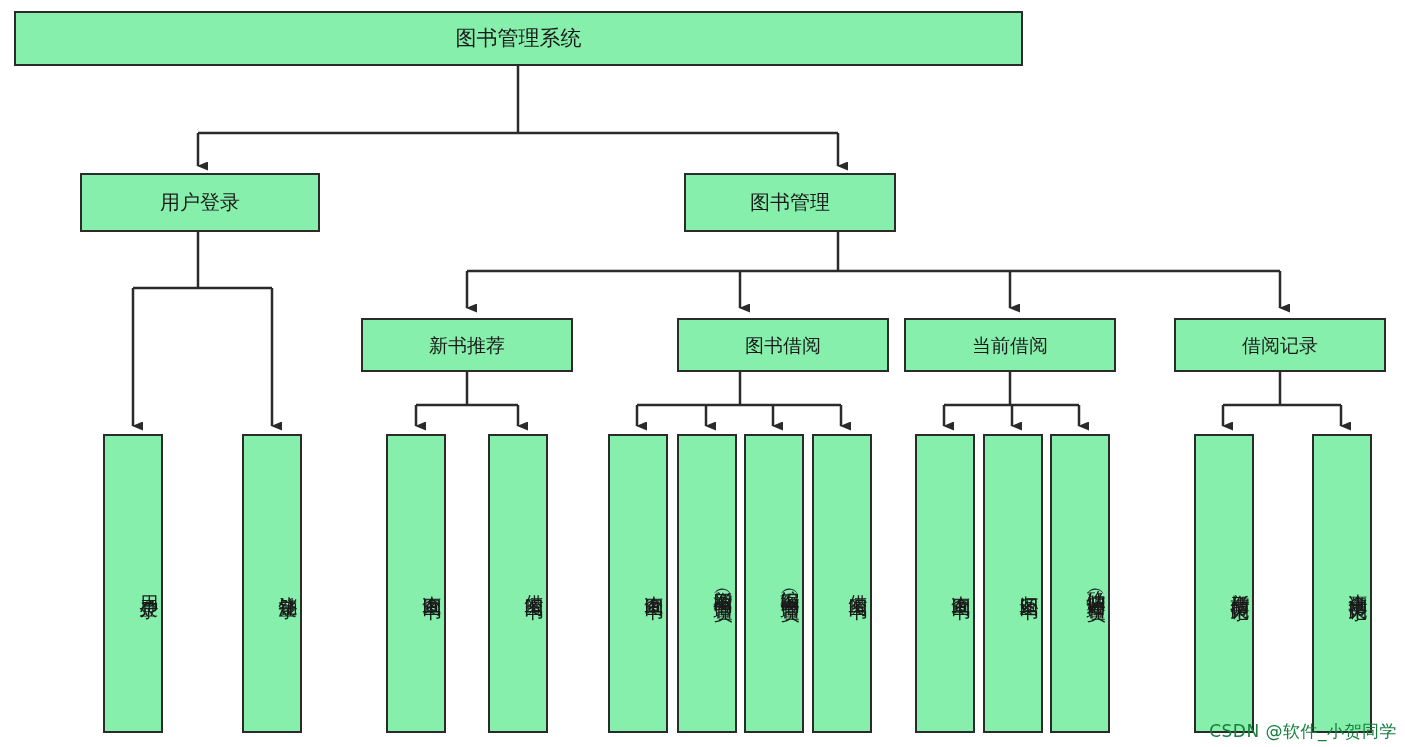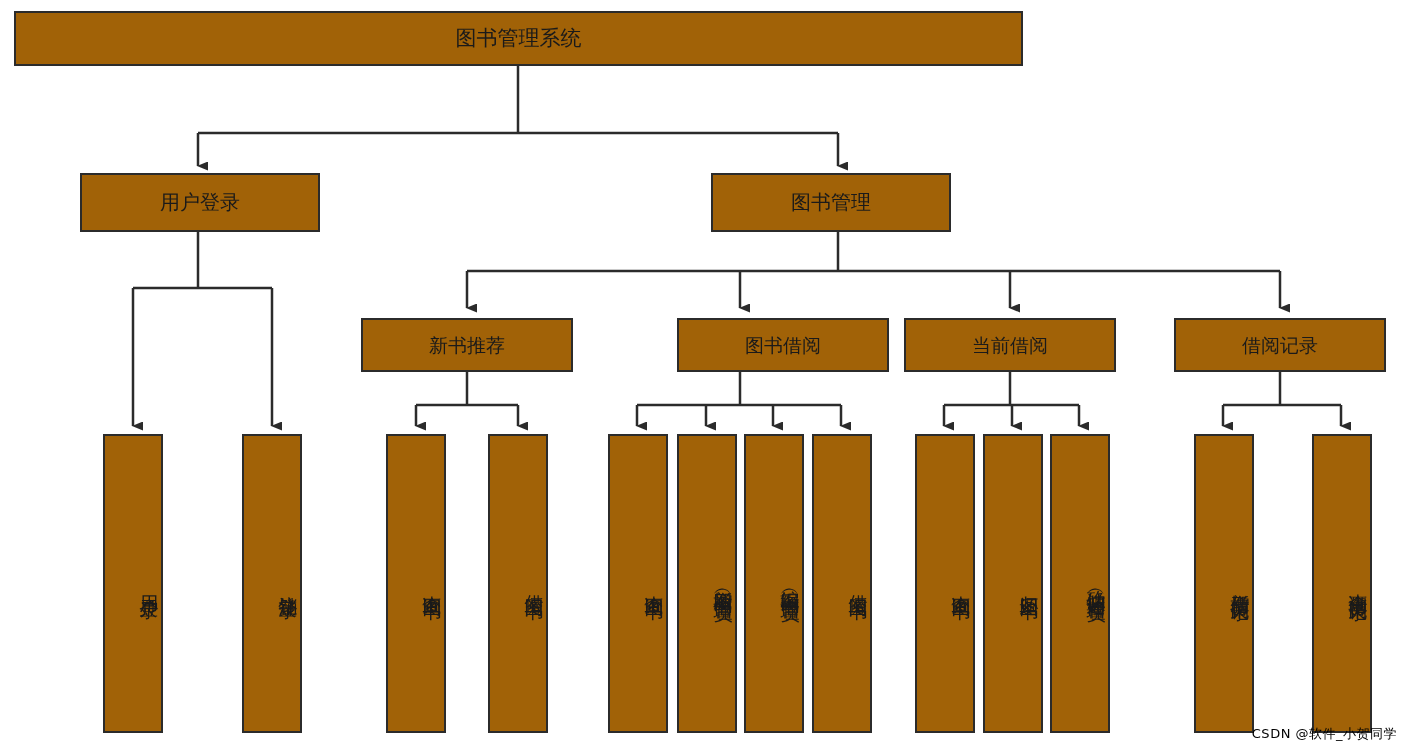"图书管理系统" .node { background: #a16207 -> #86efac }
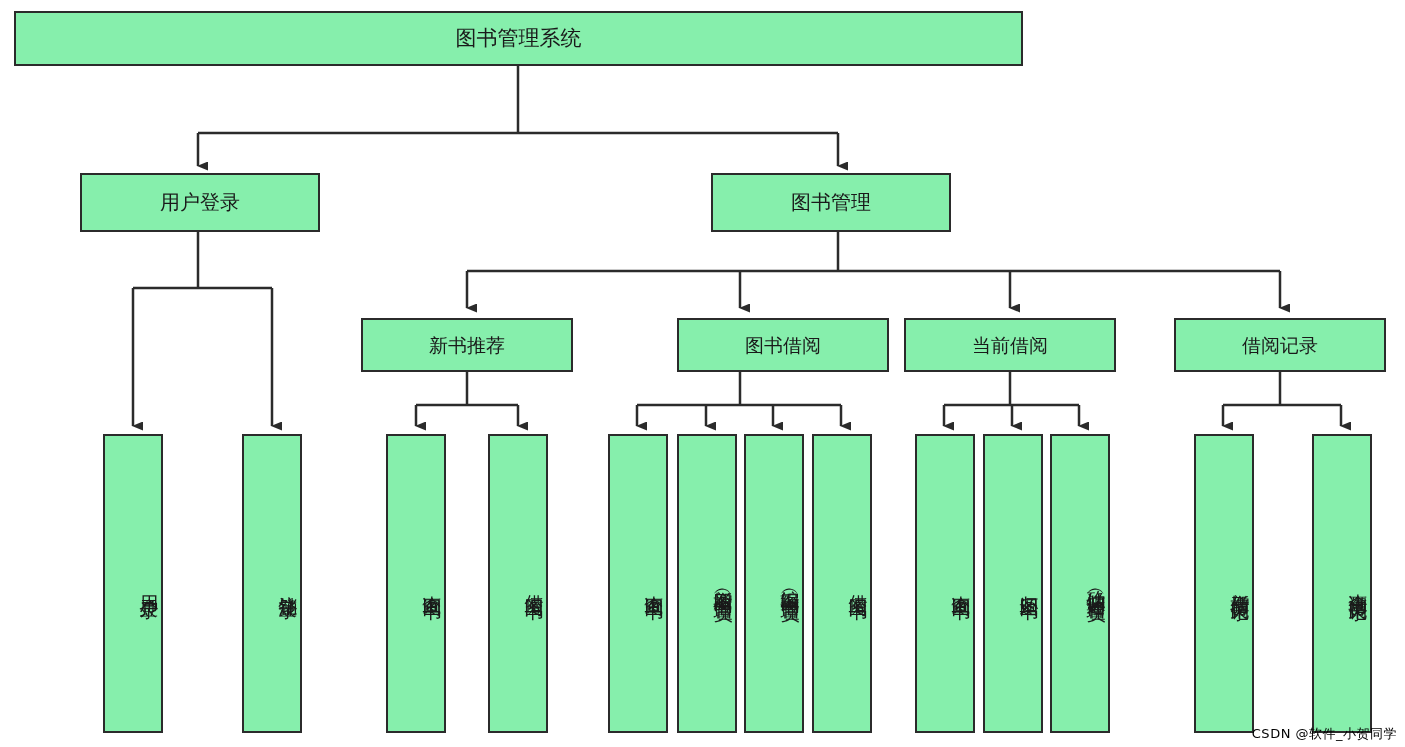"图书管理" div.node { left: 711px -> 684px; width: 240px -> 212px }
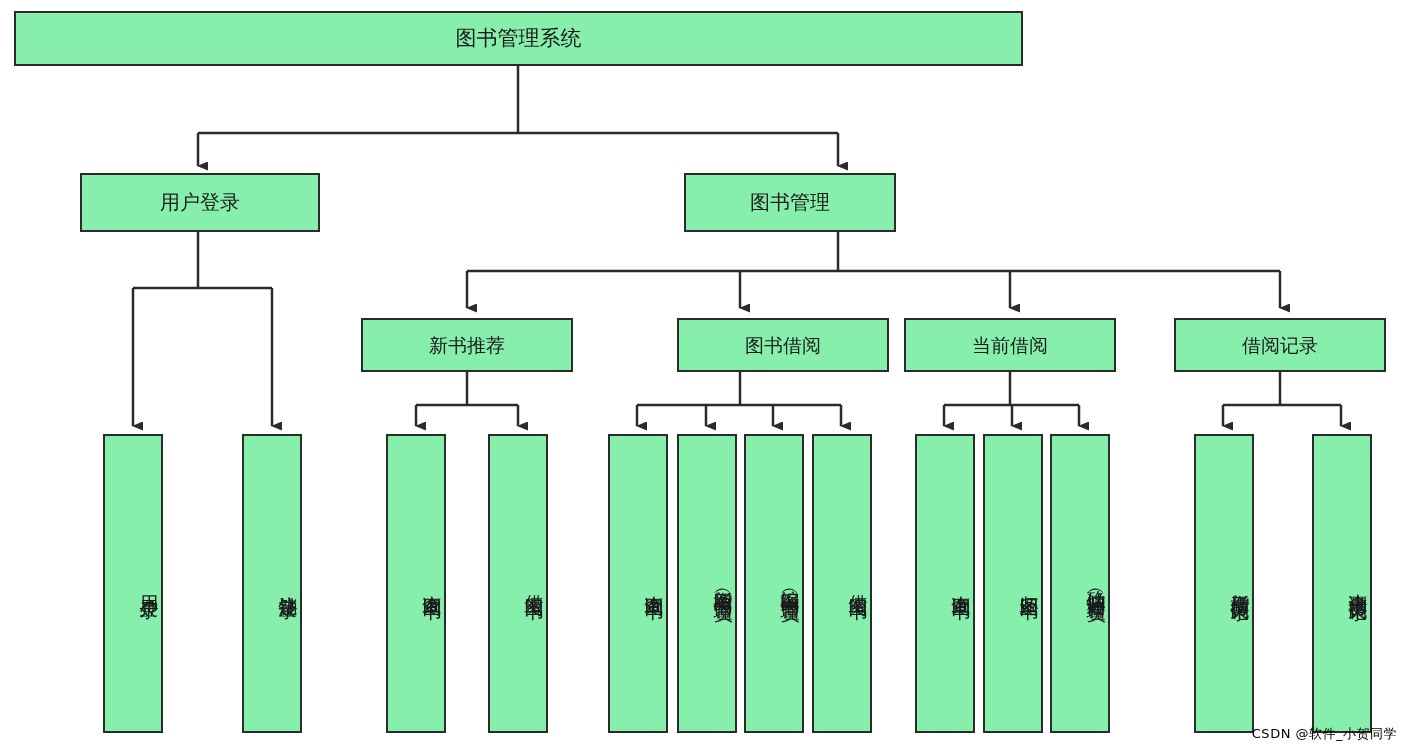"CSDN @软件_小贺同学" .watermark { color: #000000 -> #15803d; font-size: 13px -> 17px }
